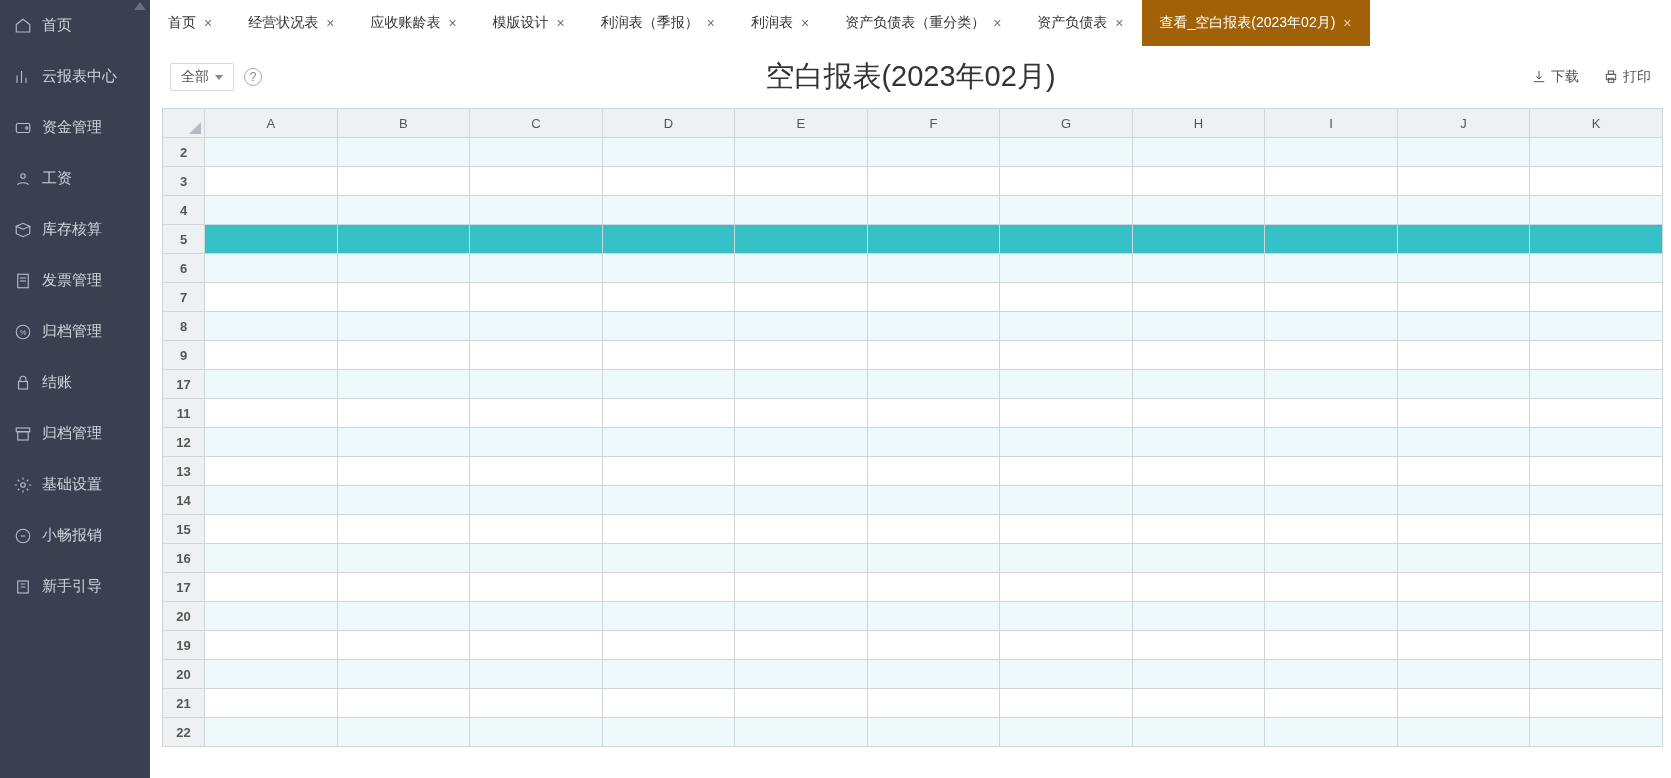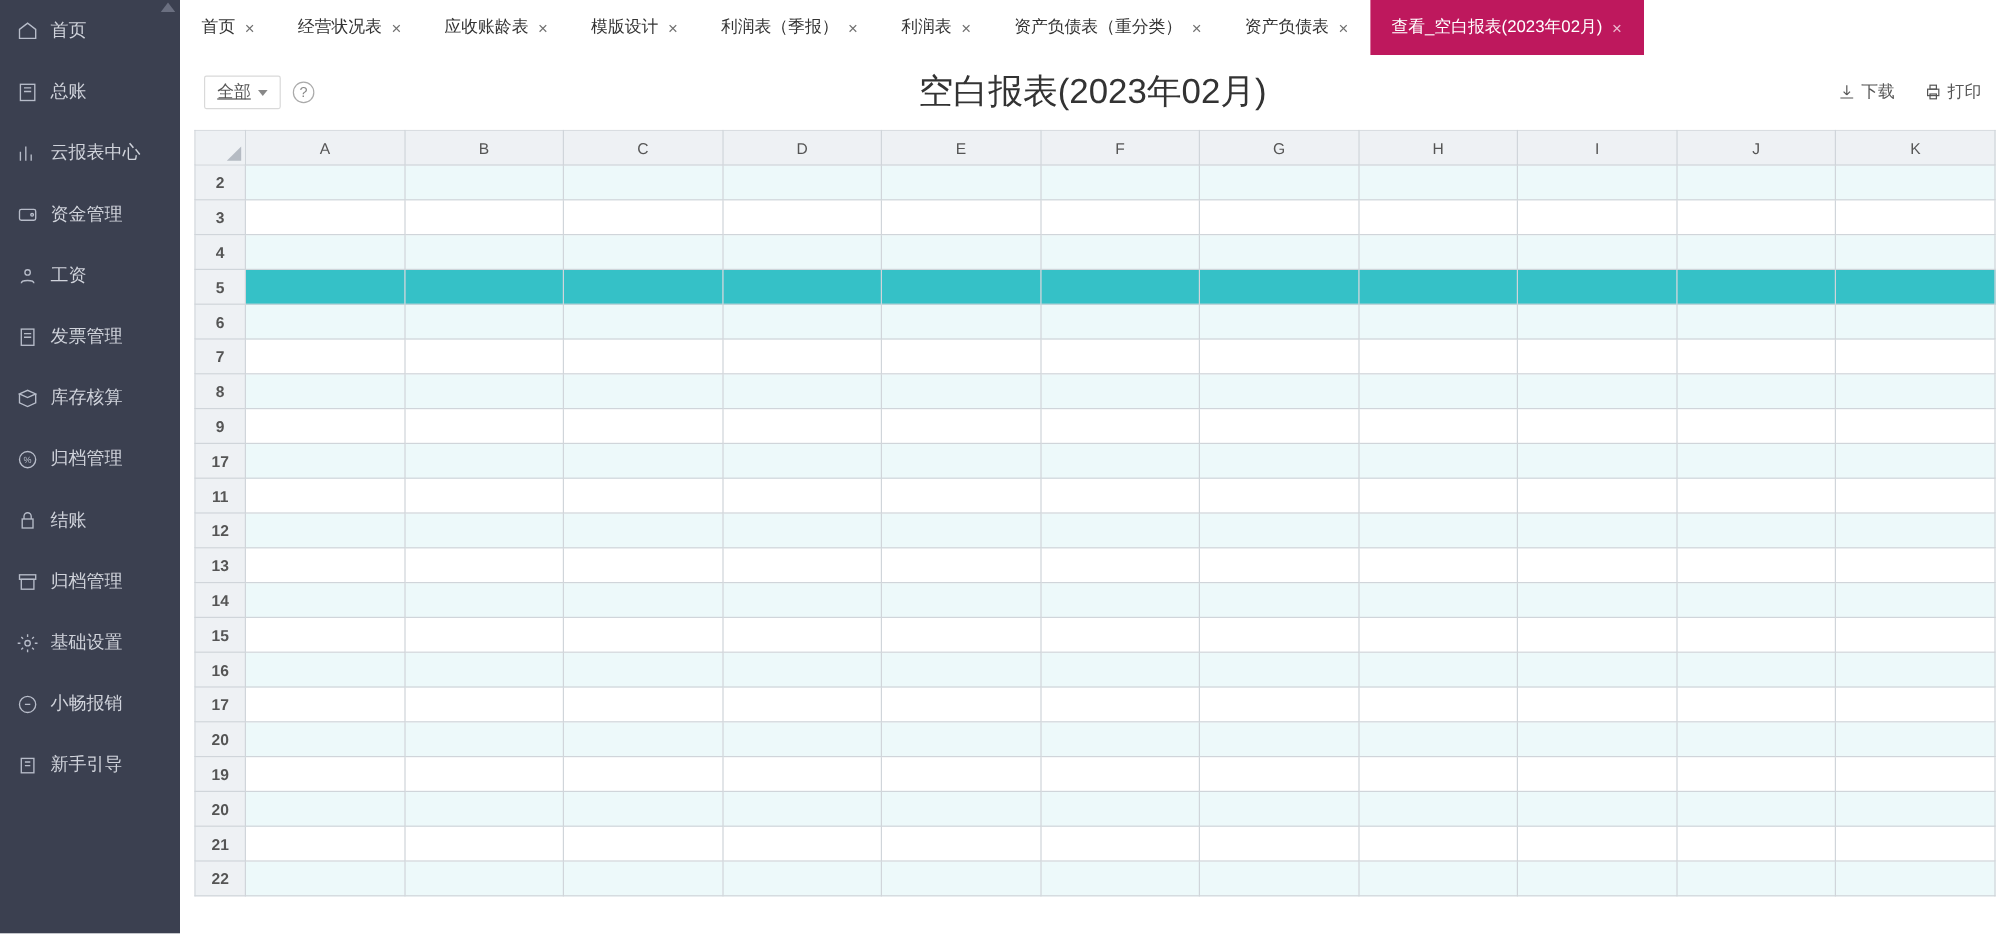"查看_空白报表(2023年02月)" .tab.active { background: #be185d -> #a16207 }
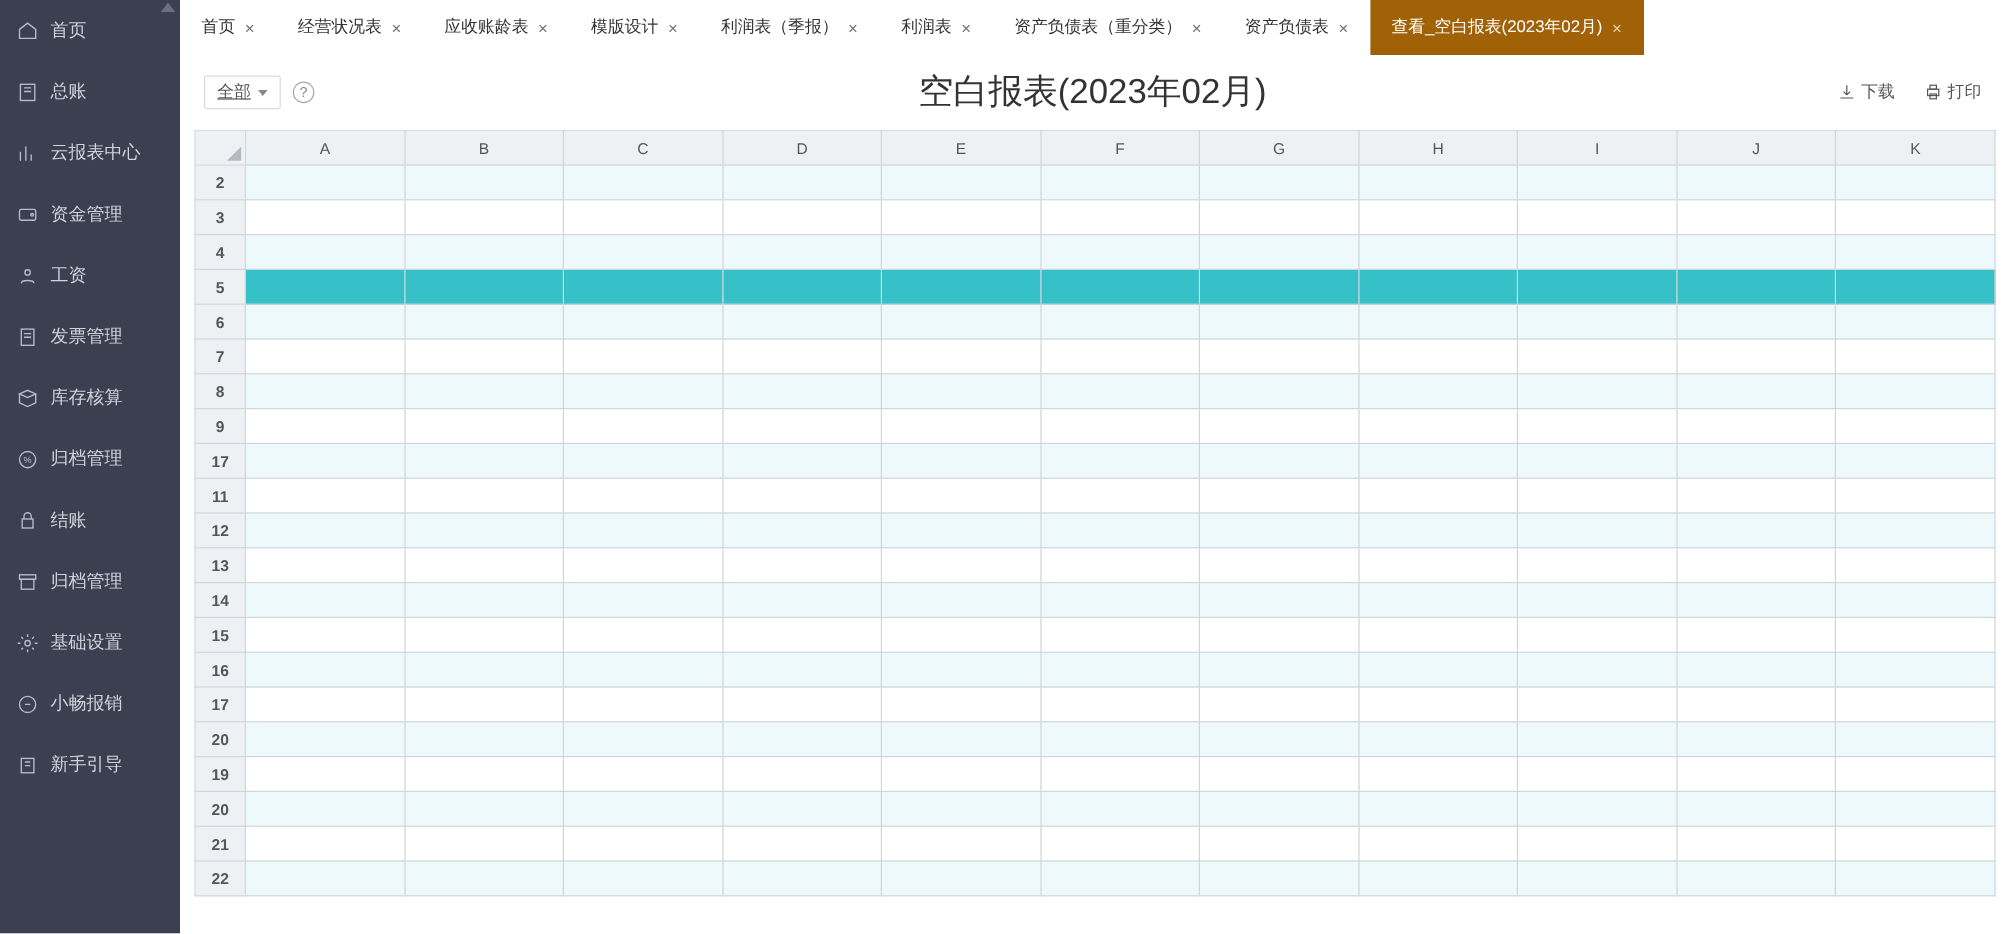"总账" div.sidebar-item { html: <div> <span> <svg> <rect></rect> <line></line> <line></line> </svg> </span> <span>总账</span> </div> -> none }
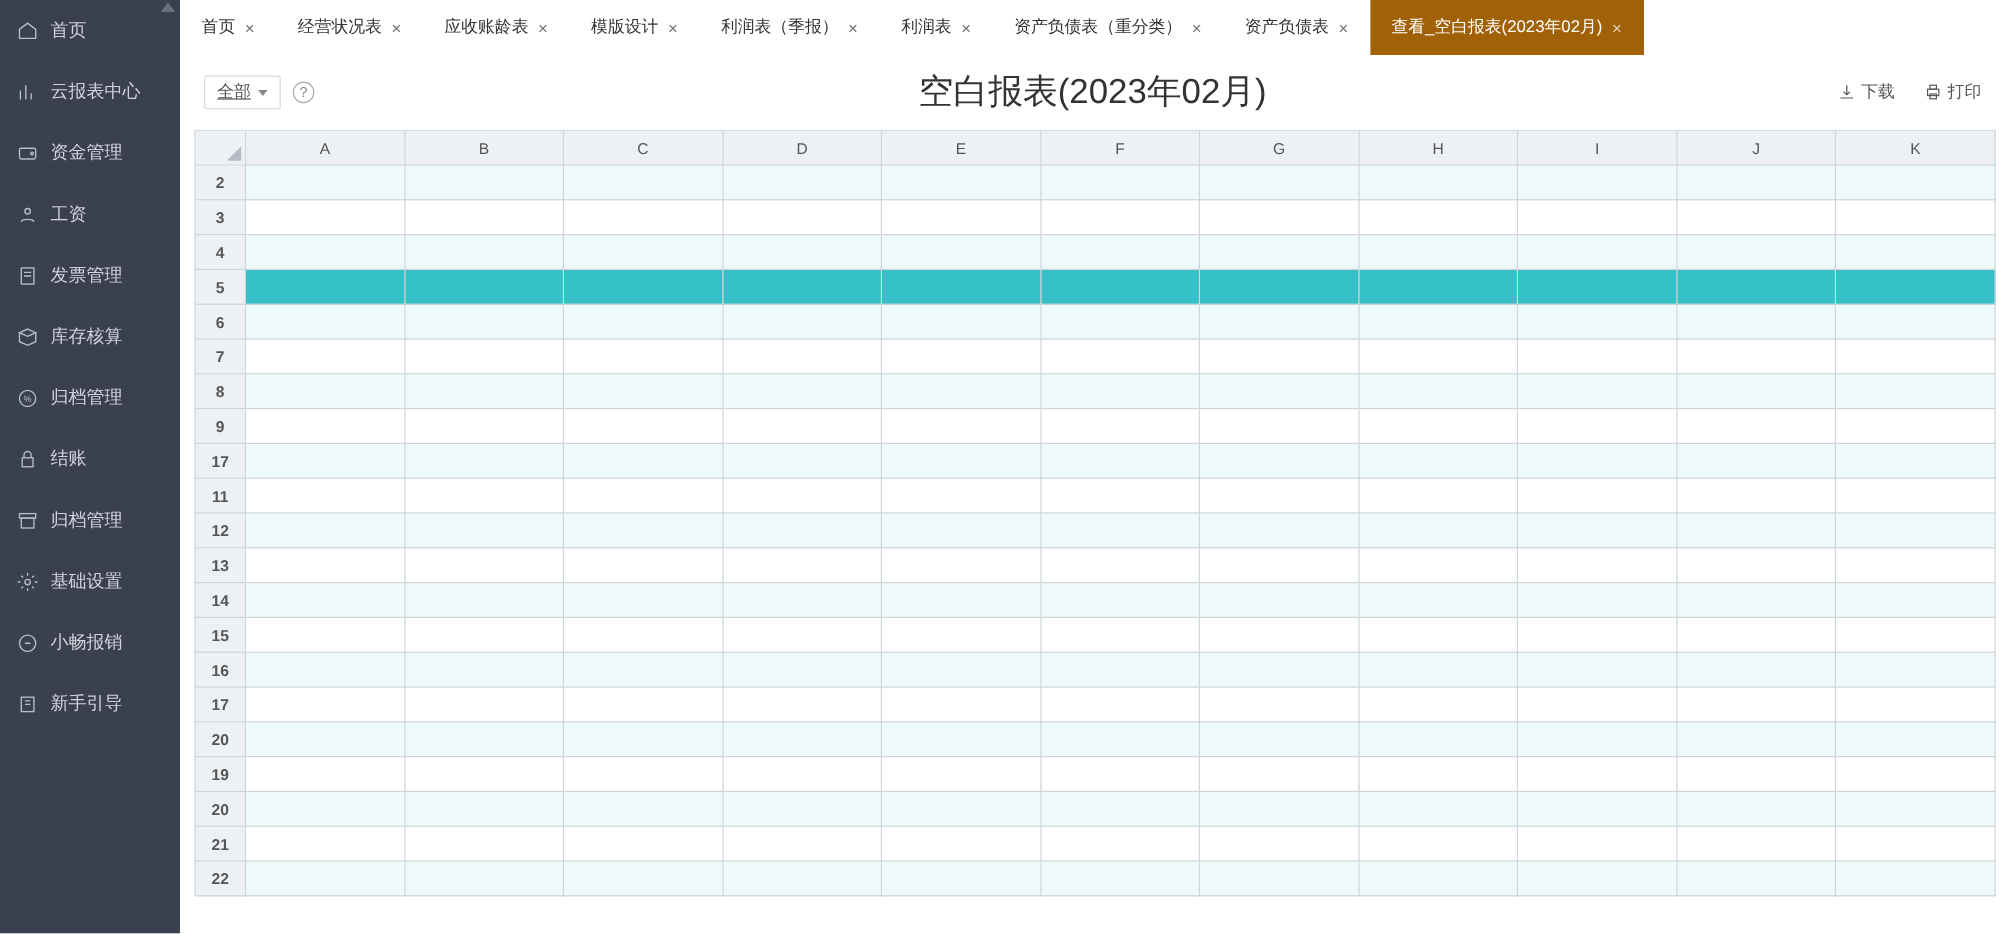"全部" .filter-dropdown { text-decoration: underline -> none }
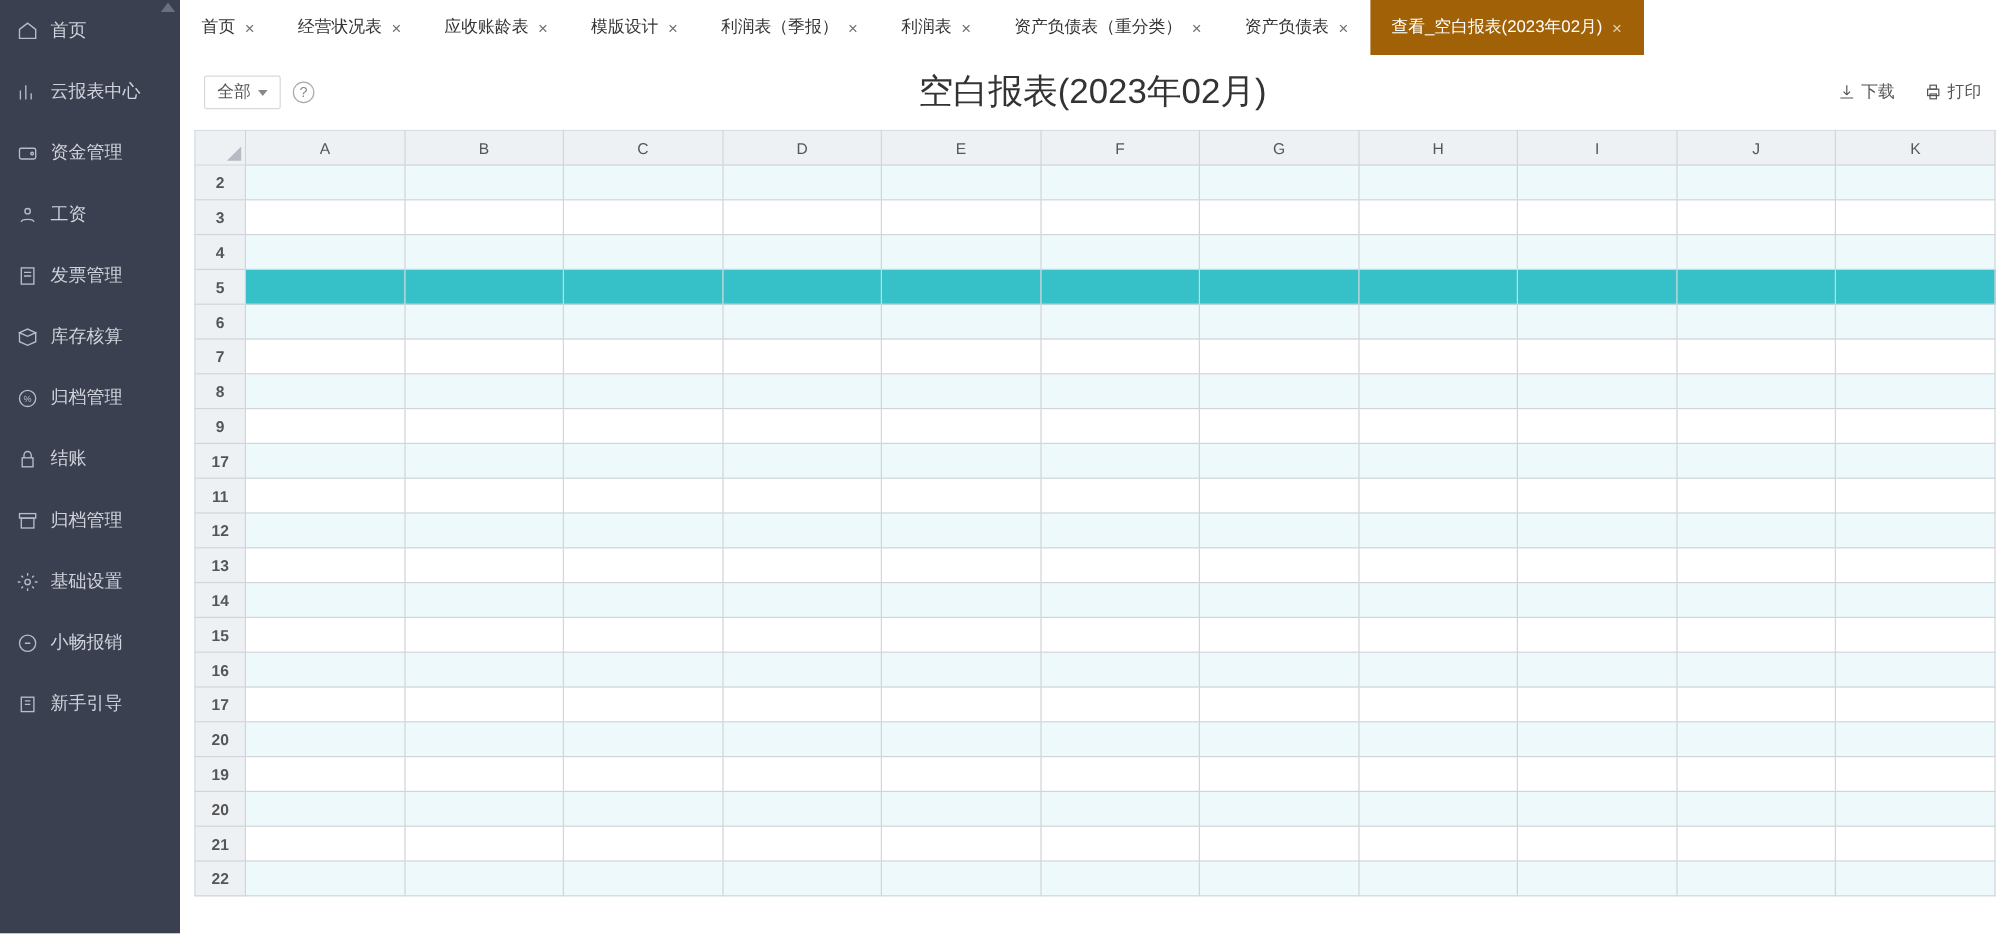"发票管理" div.sidebar-item { order: before "库存核算" -> after "库存核算" }
